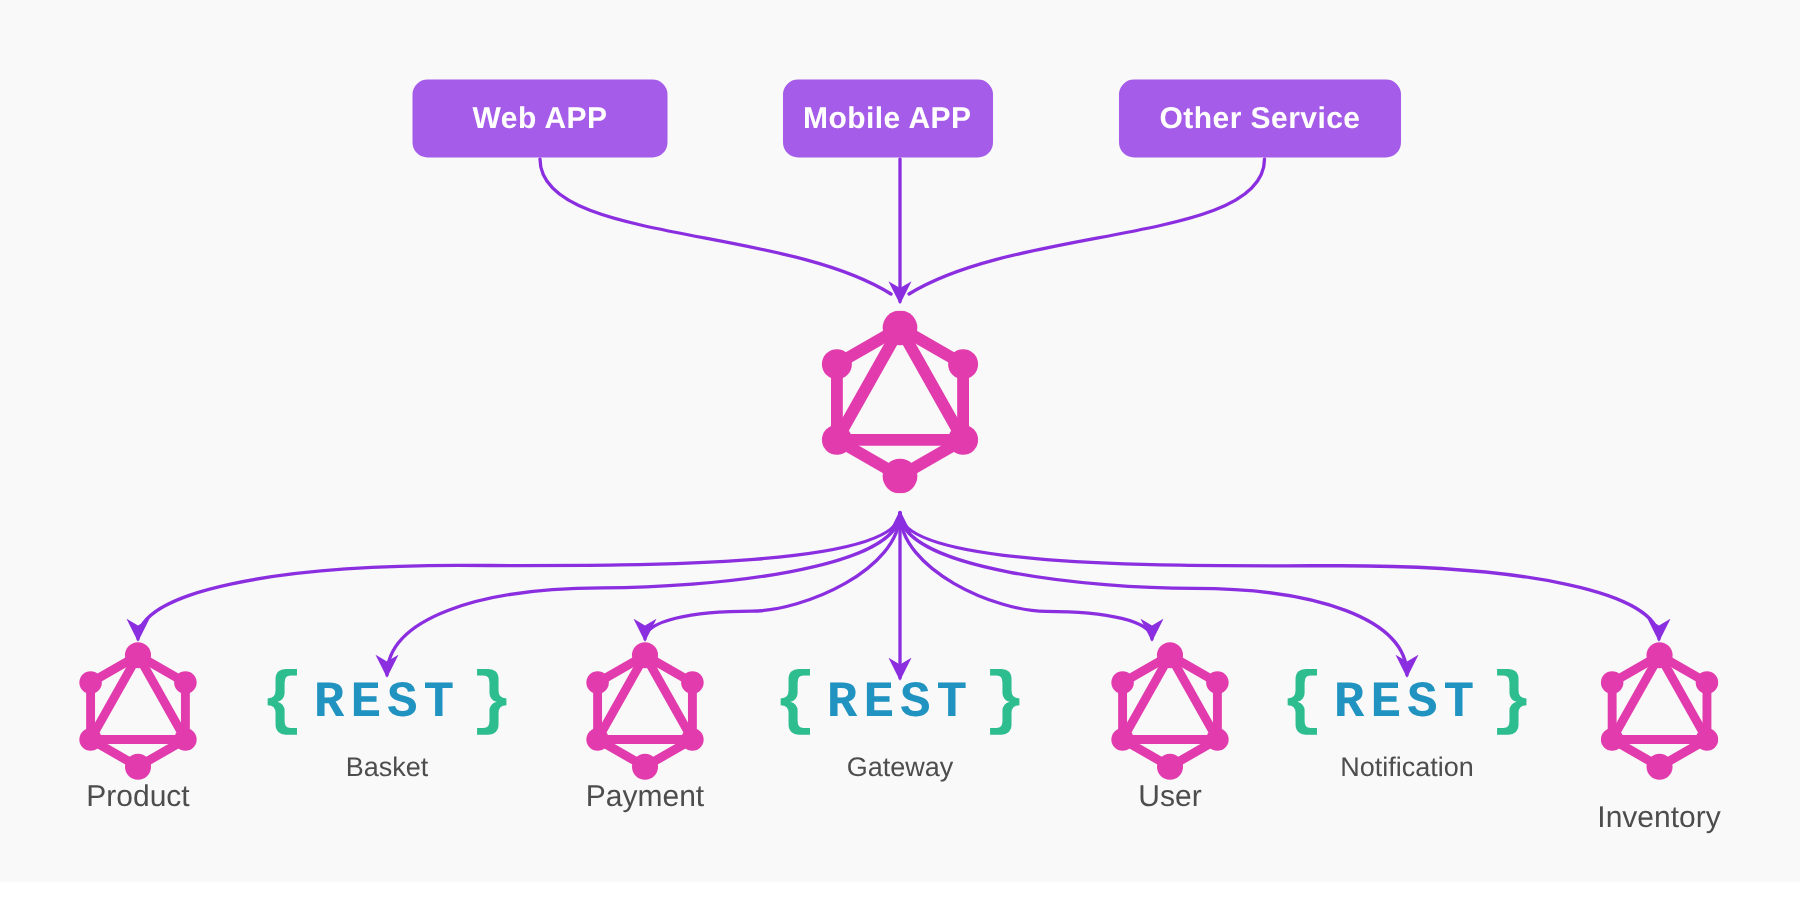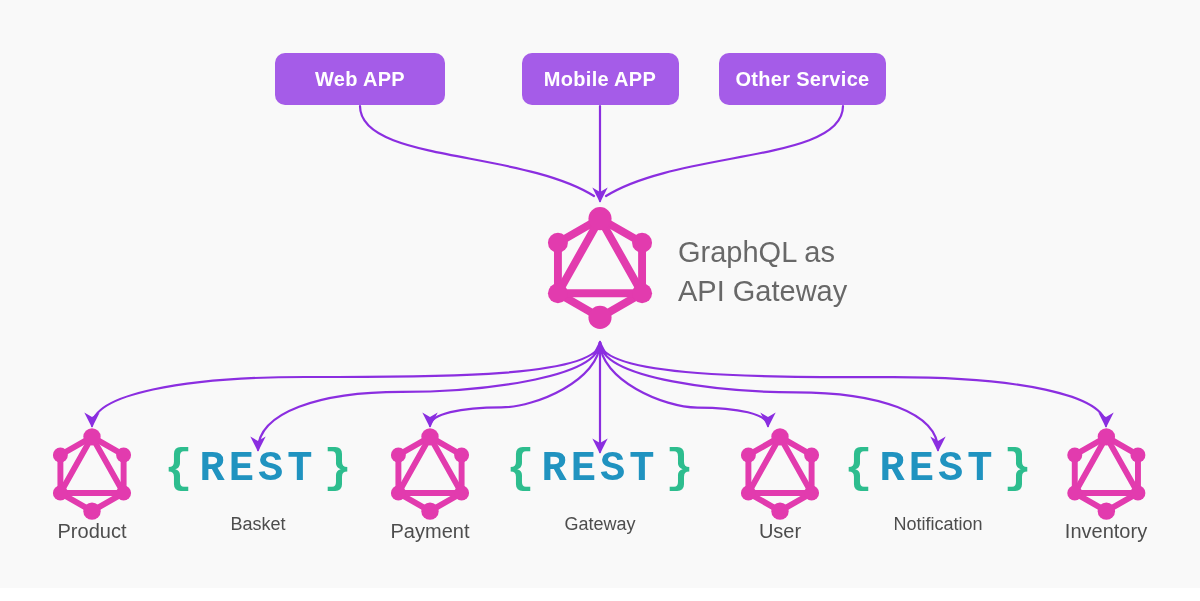"Mobile APP" div.client-box { width: 157px -> 140px }
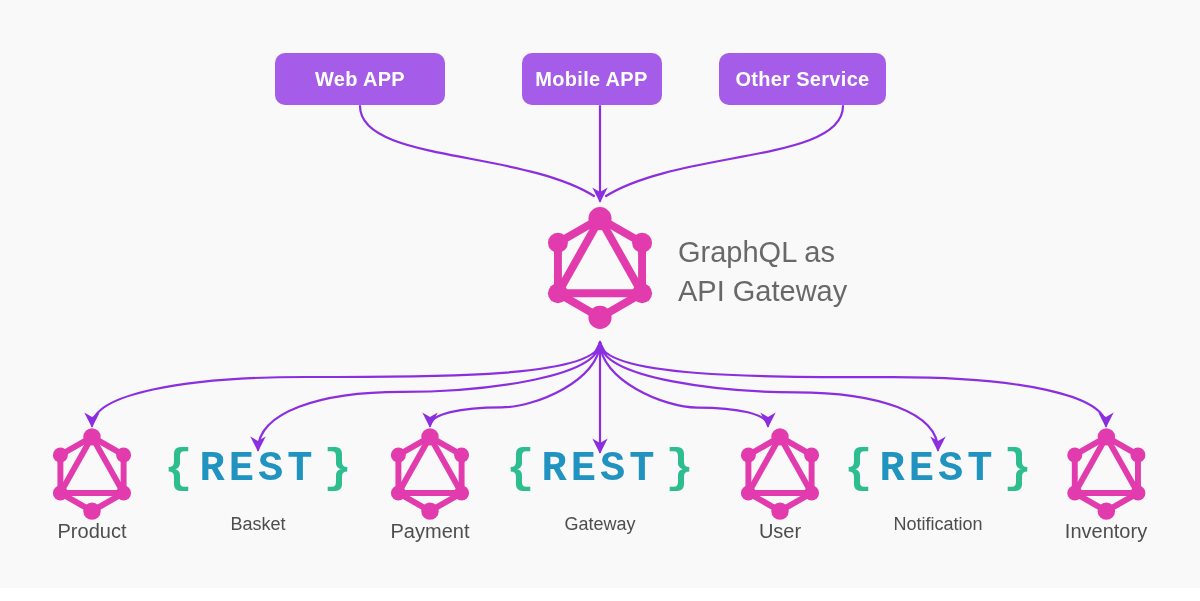"Other Service" div.client-box { left: 719px -> 746px; width: 167px -> 188px }
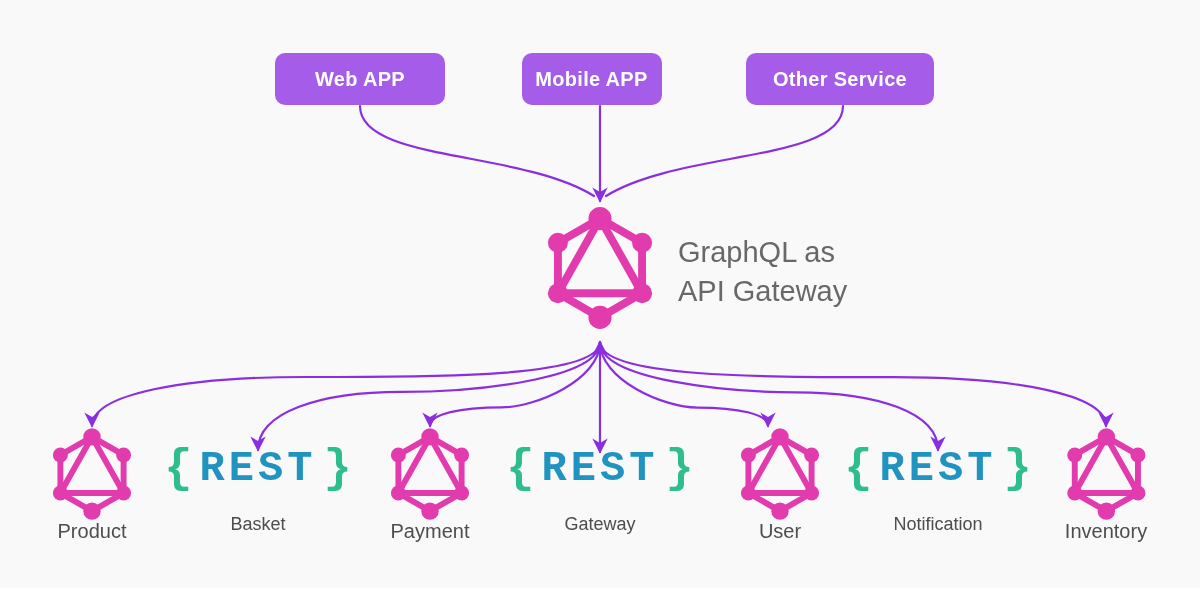"GraphQL as" div.gateway-title { html: <div> <div>GraphQL as</div> <div>API Gateway</div> </div> -> none }
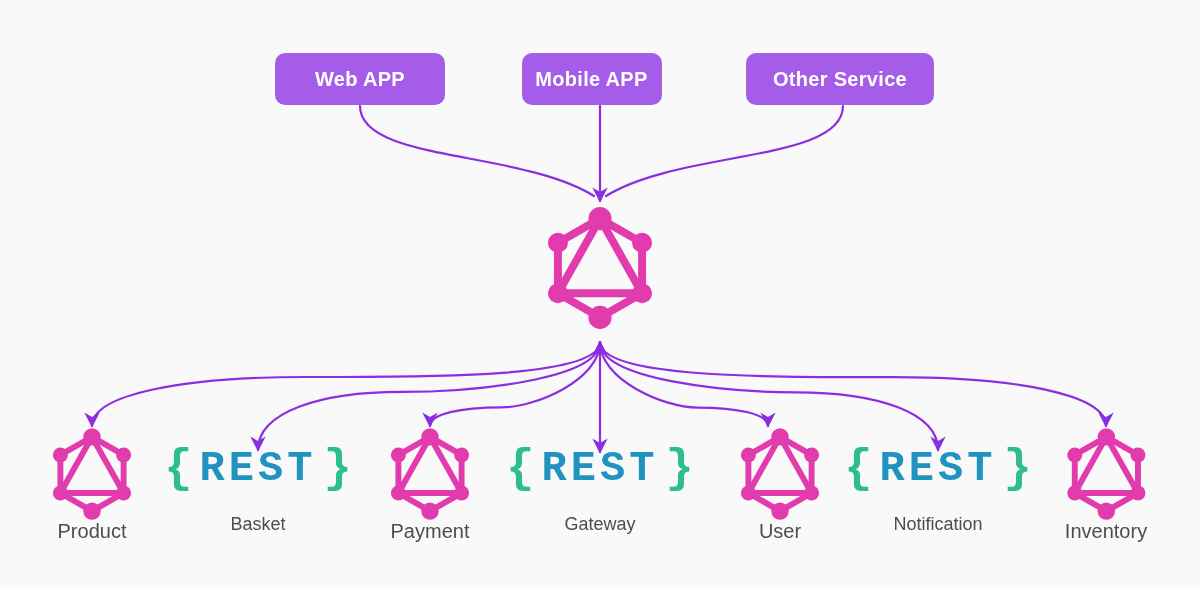"REST" .rest-text { font-size: 42px -> 34px }
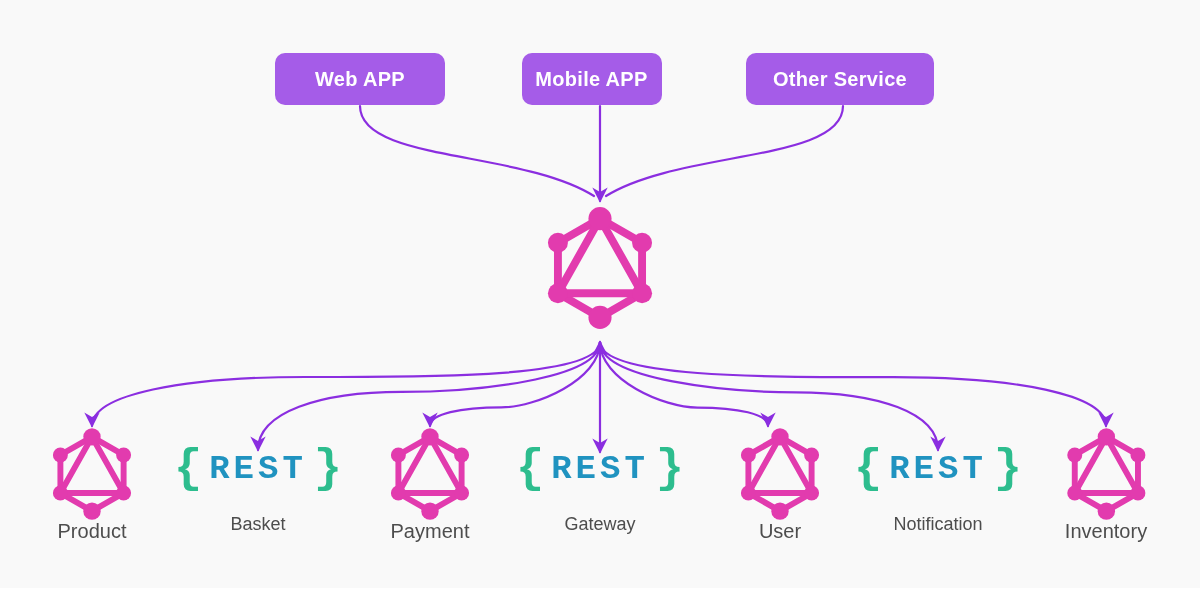"Basket" .service.rest .service-label { margin-top: 22px -> 9px }
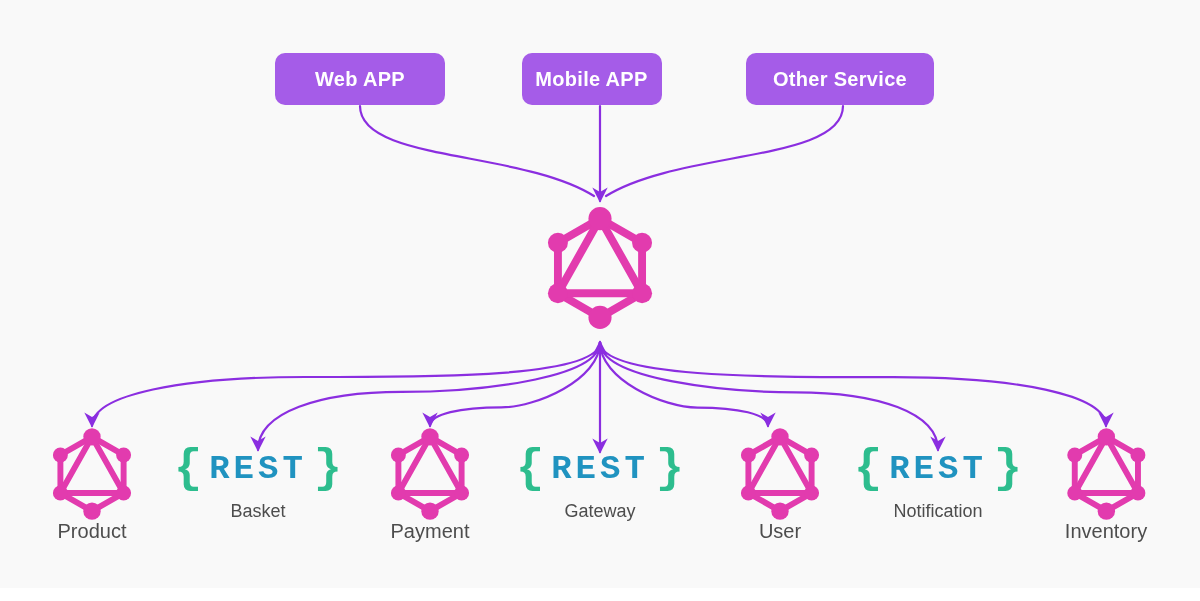"Inventory" div.service { gap: none -> 14px }
